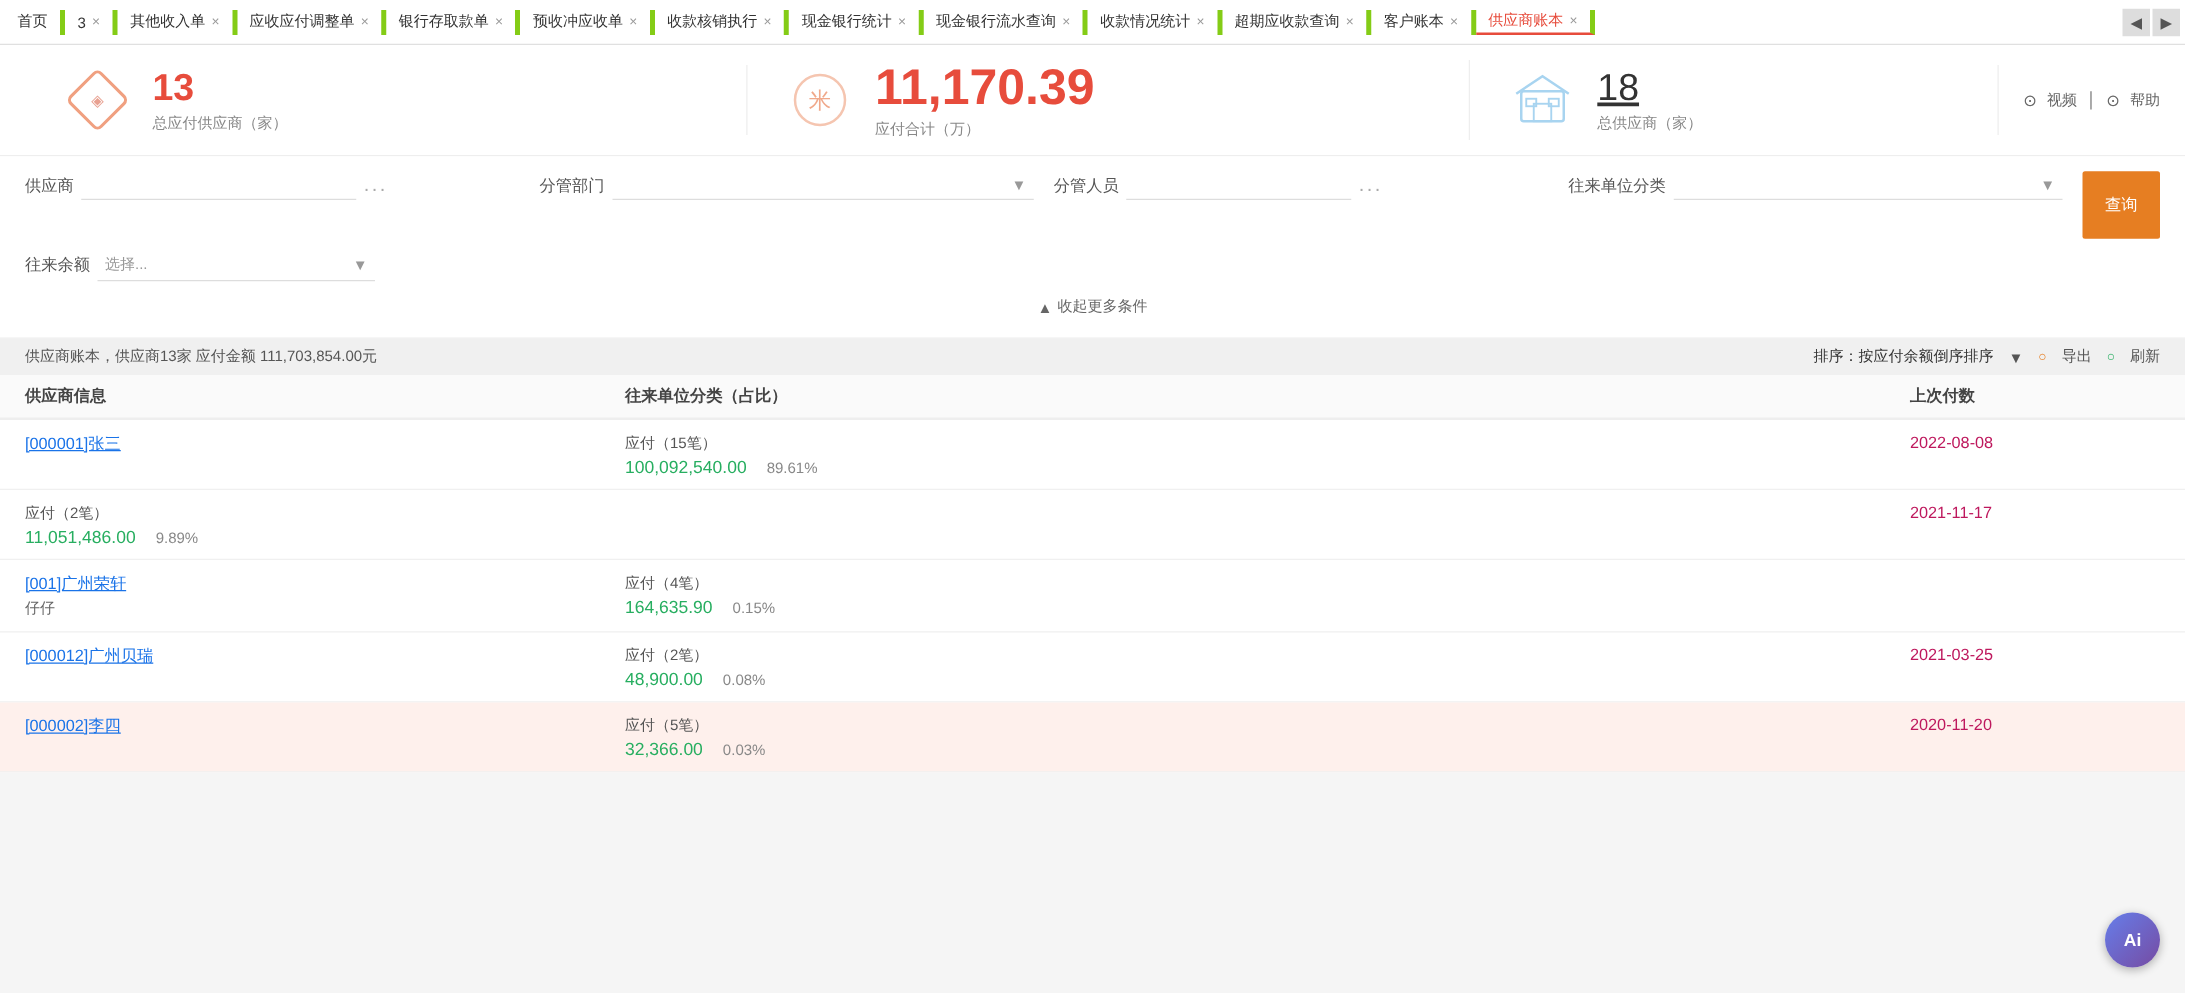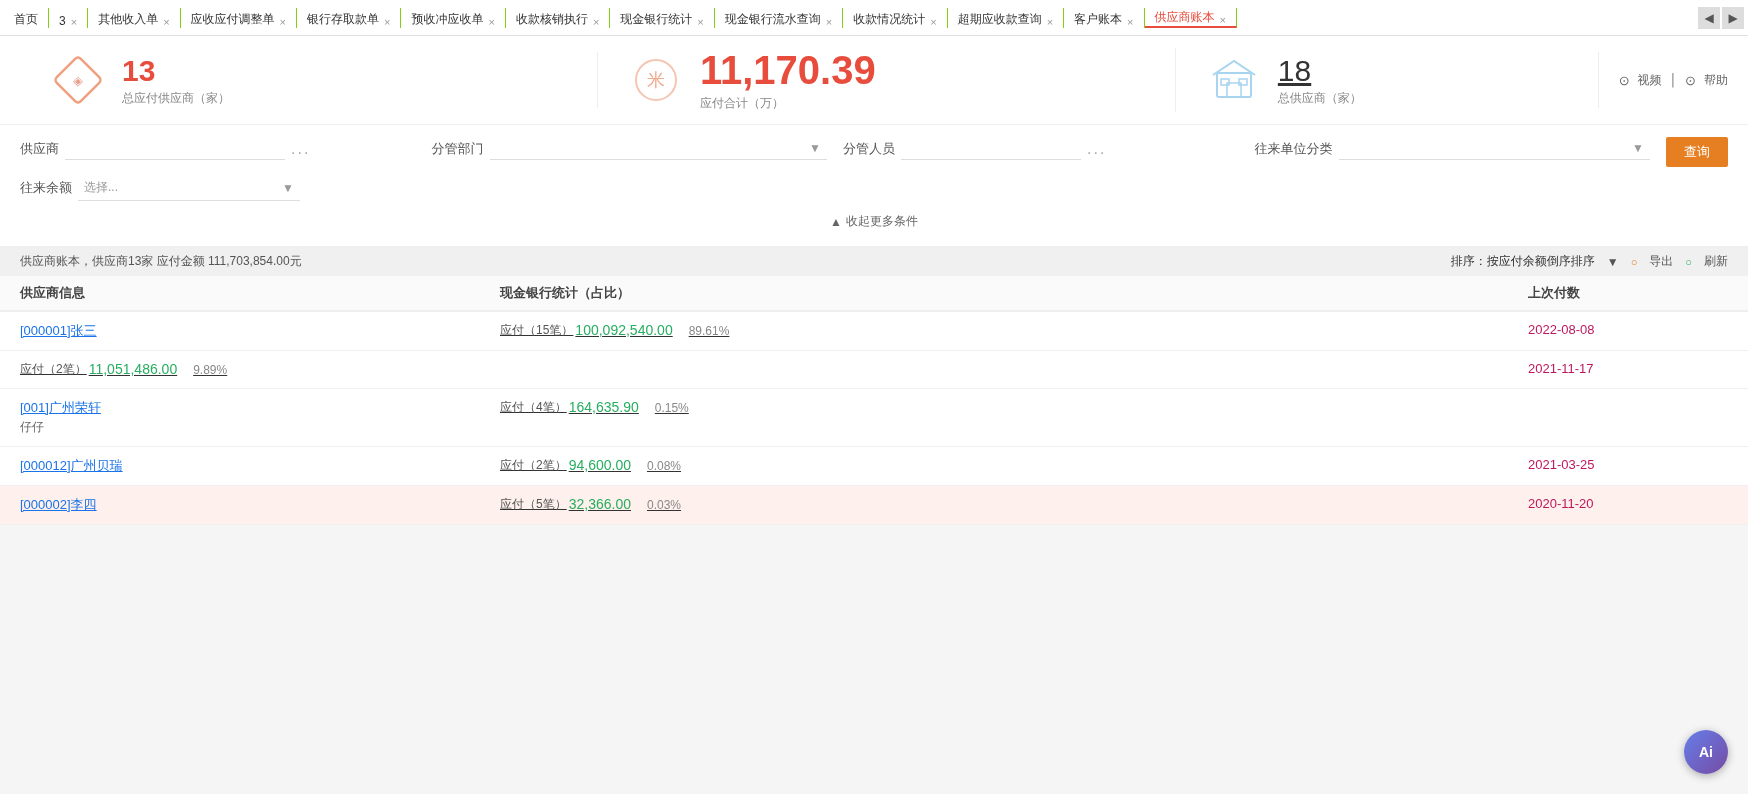"首页" .nav-tab { align-items: flex-end -> center; border-right: 1px solid #84cc16 -> 4px solid #84cc16 }
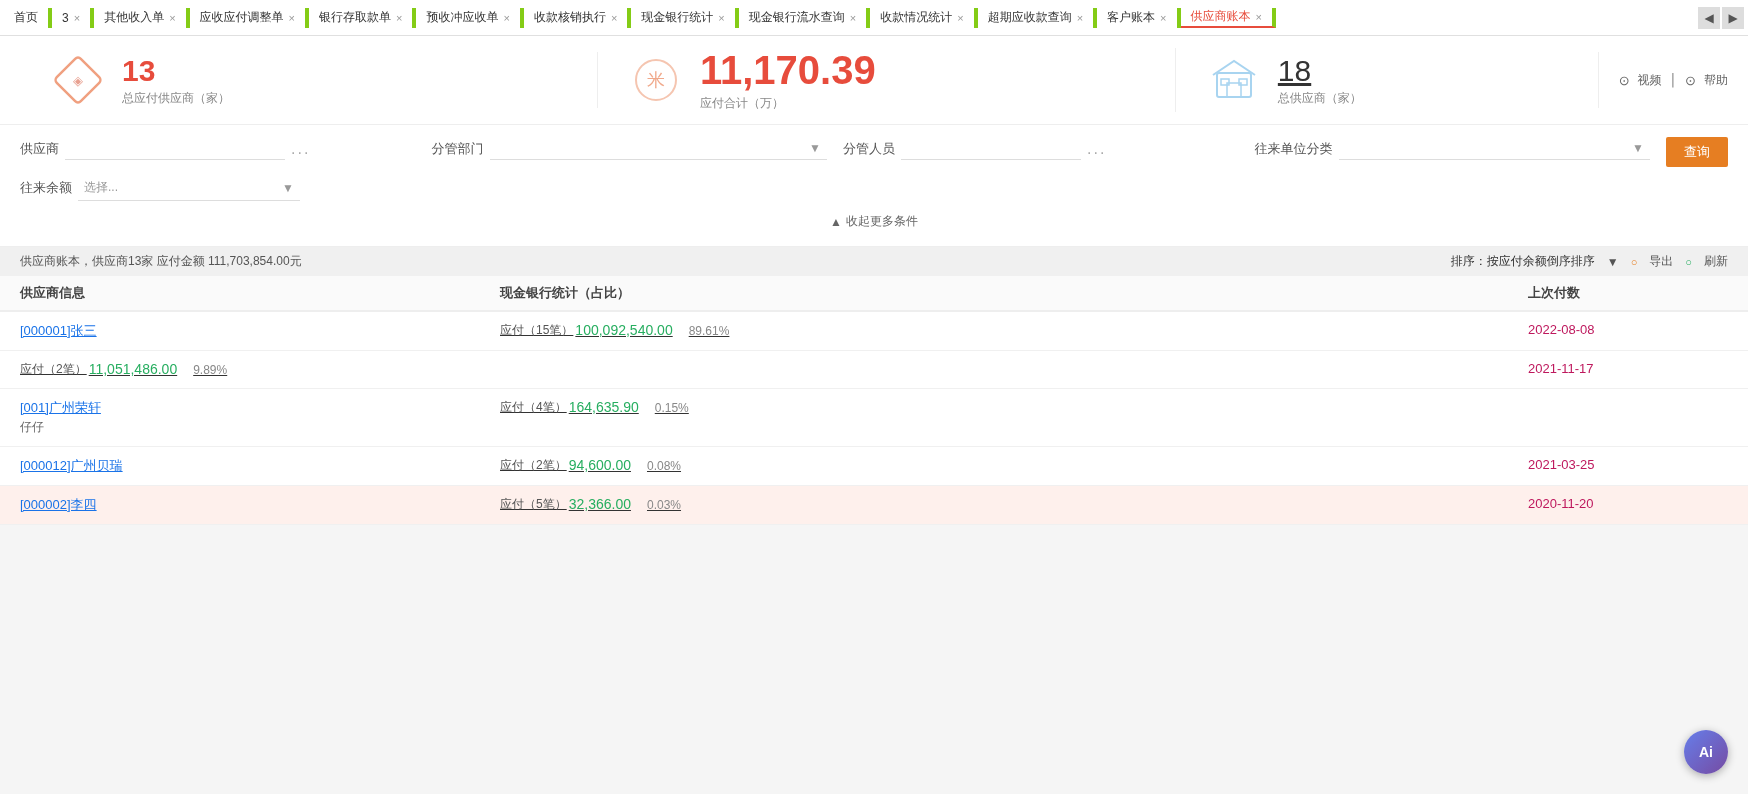"查询" .query-btn { padding: 6px 18px -> 18px 18px }
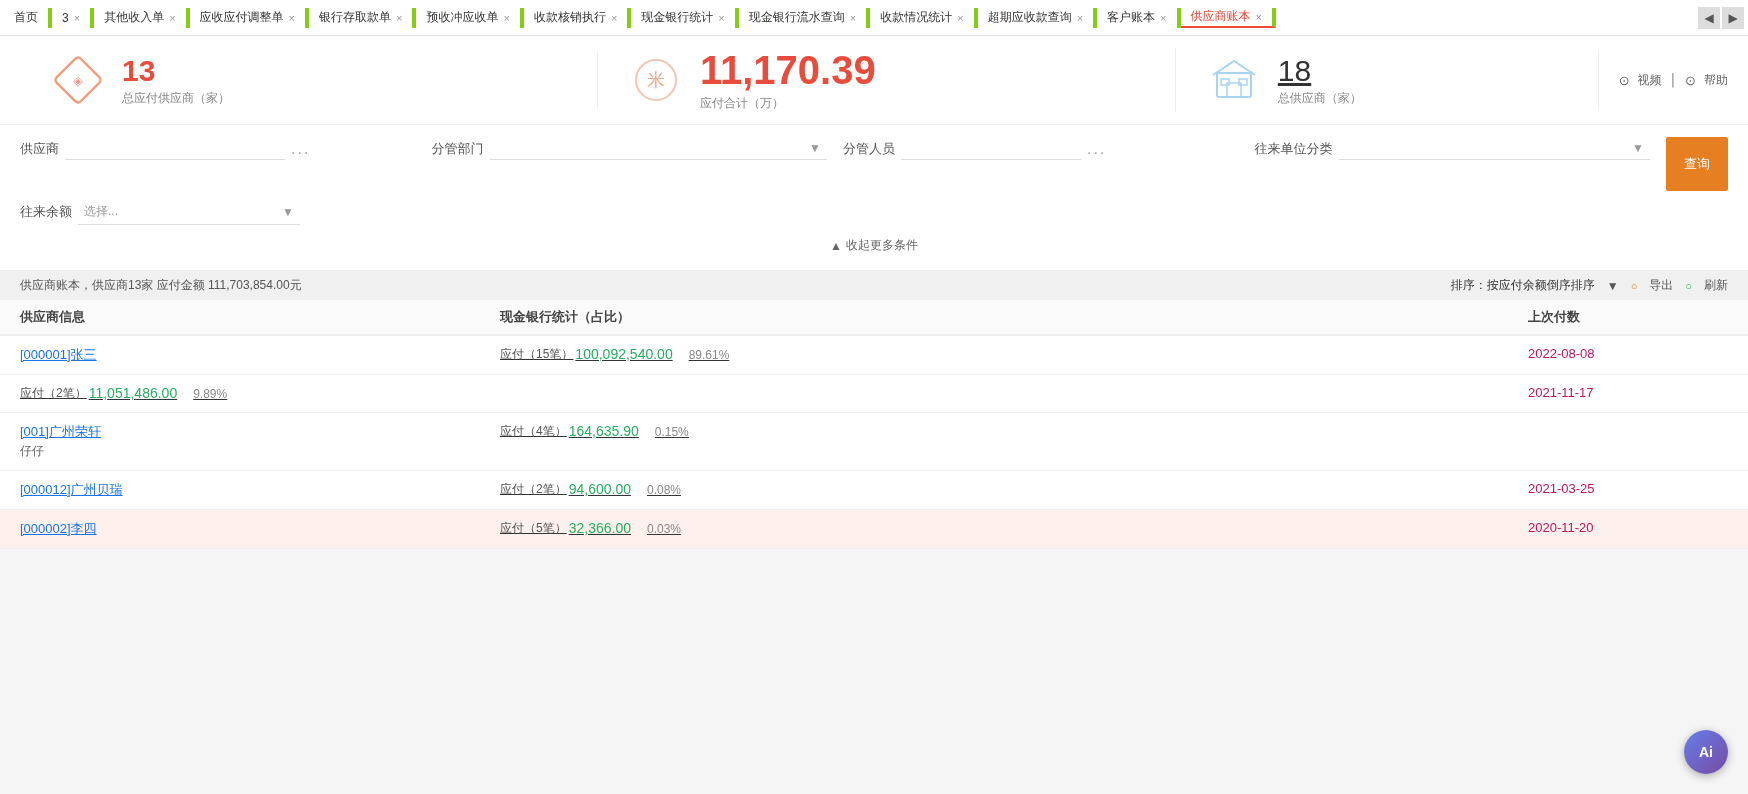"现金银行统计（占比）" div.col-transaction { text: 现金银行统计 -> 往来单位分类 }
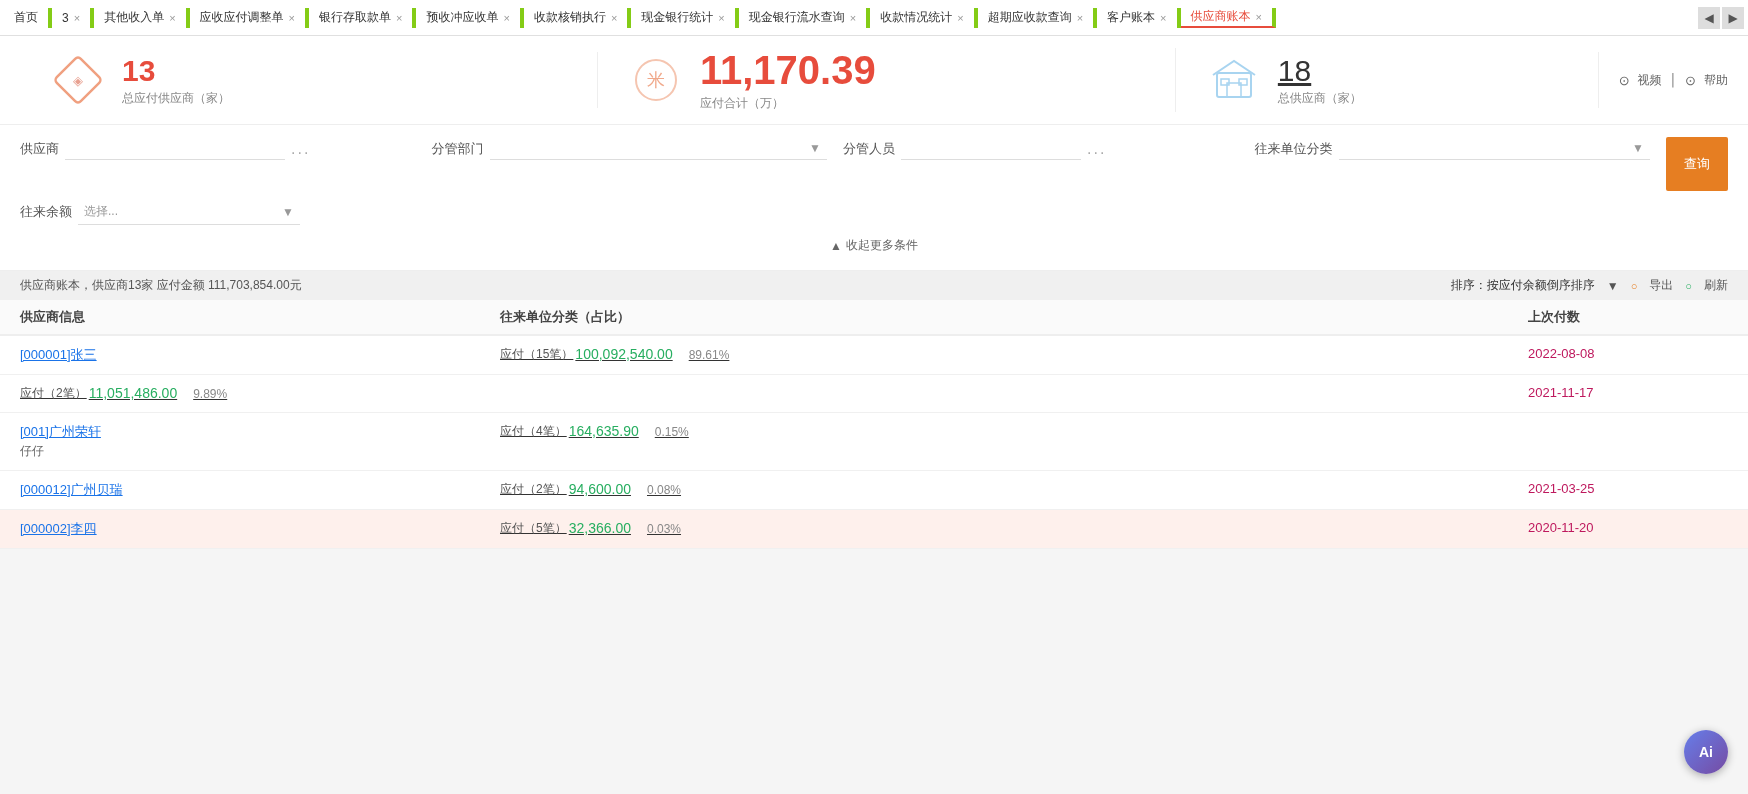"应付（15笔）" .transaction-col { flex-direction: row -> column; text-decoration: underline -> none }
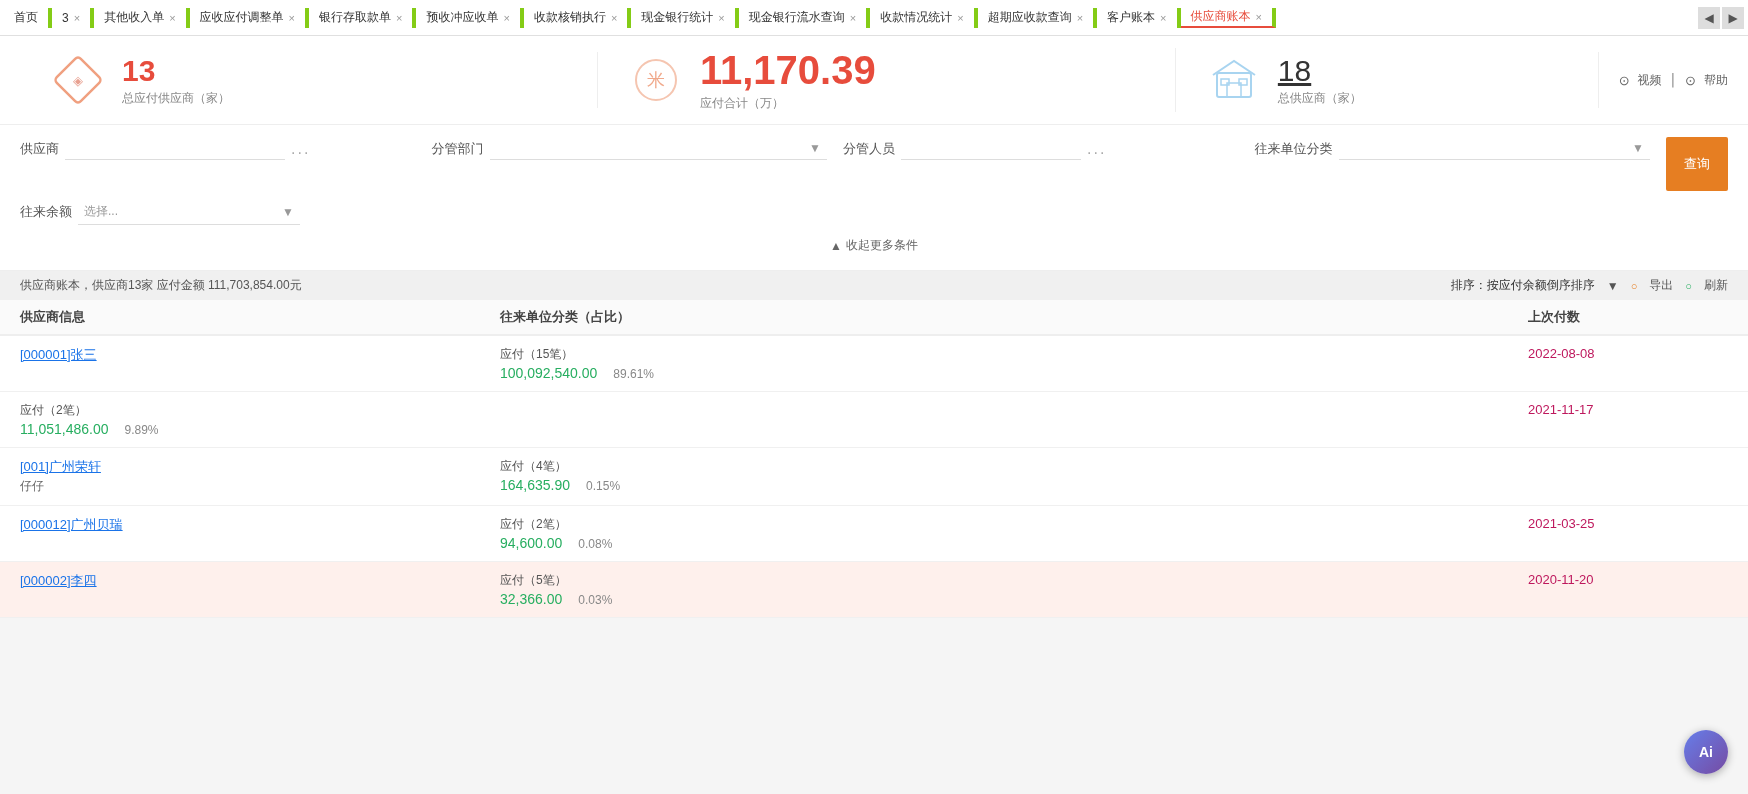"94,600.00" span.tx-amount { text: 94,600.00 -> 48,900.00 }
